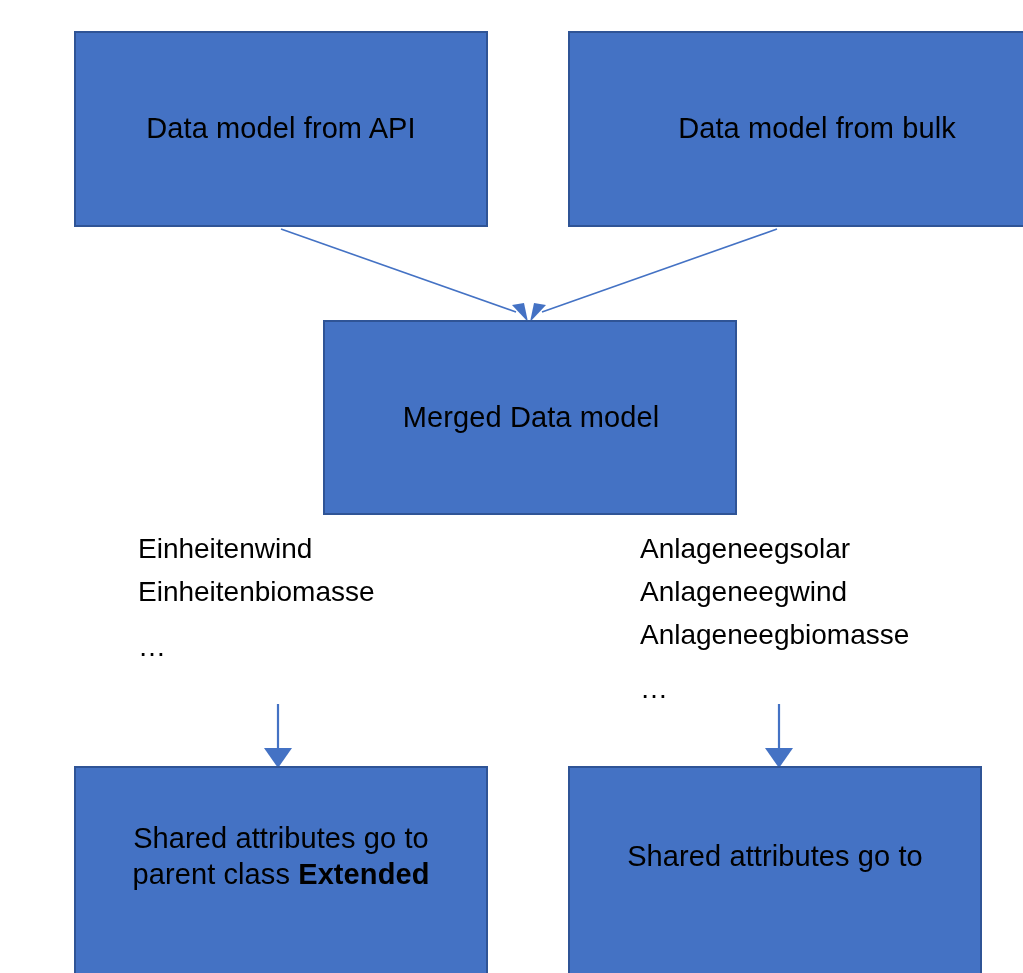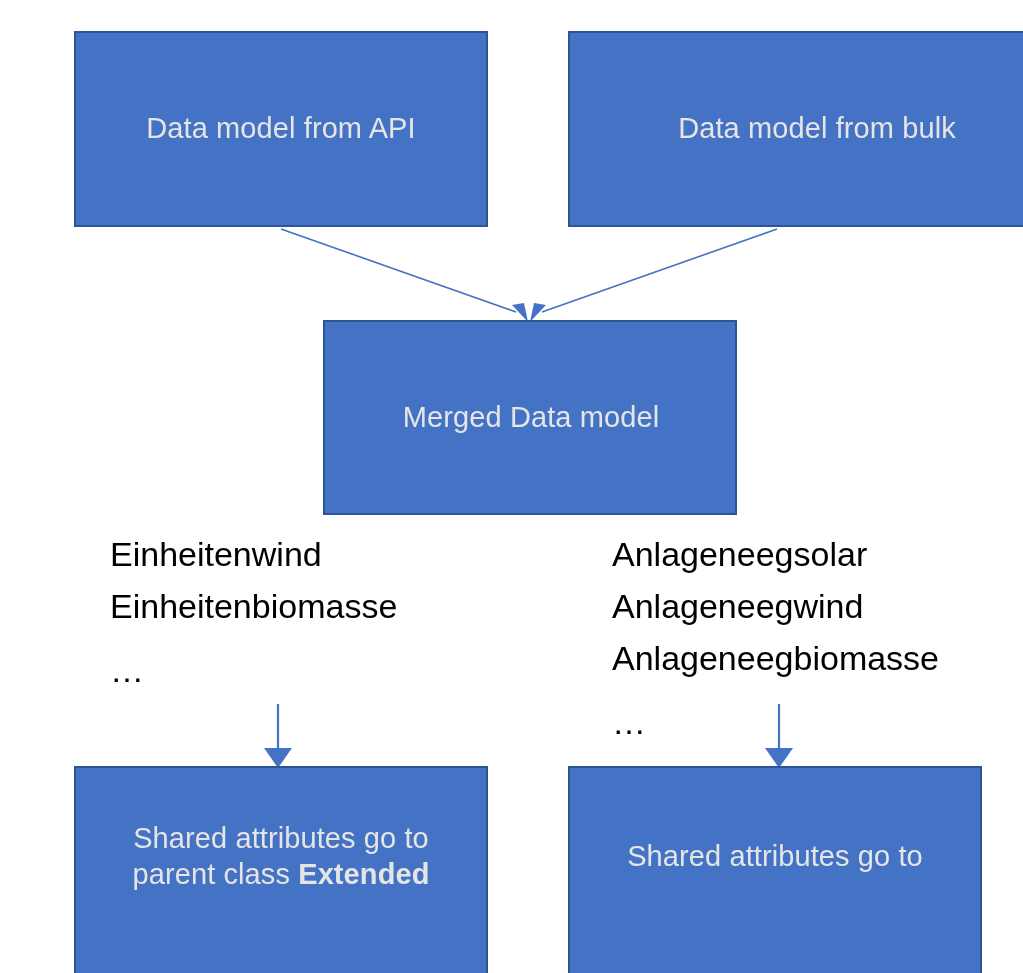"Data model from API" .node { color: #e5e5e5 -> #000000 }
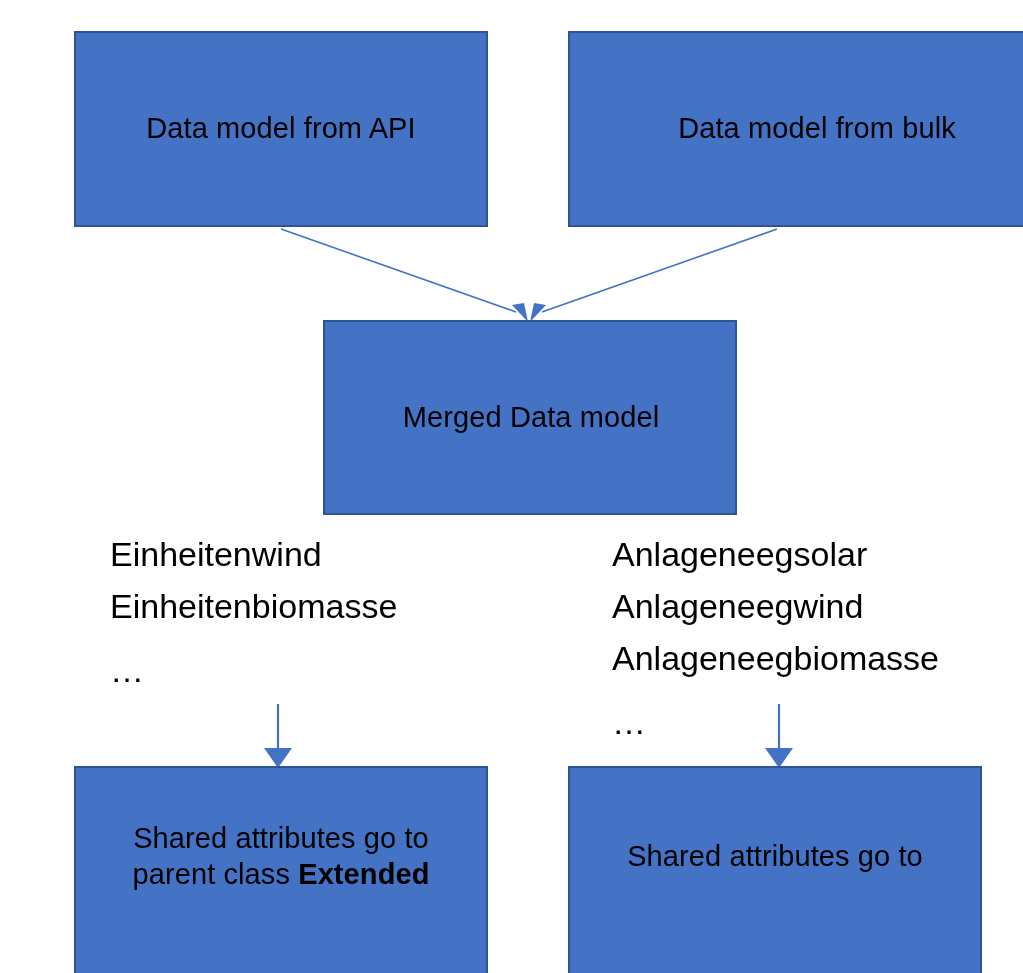"Einheitenwind" .attr-list { font-size: 34px -> 28px; margin-left: none -> 28px }
